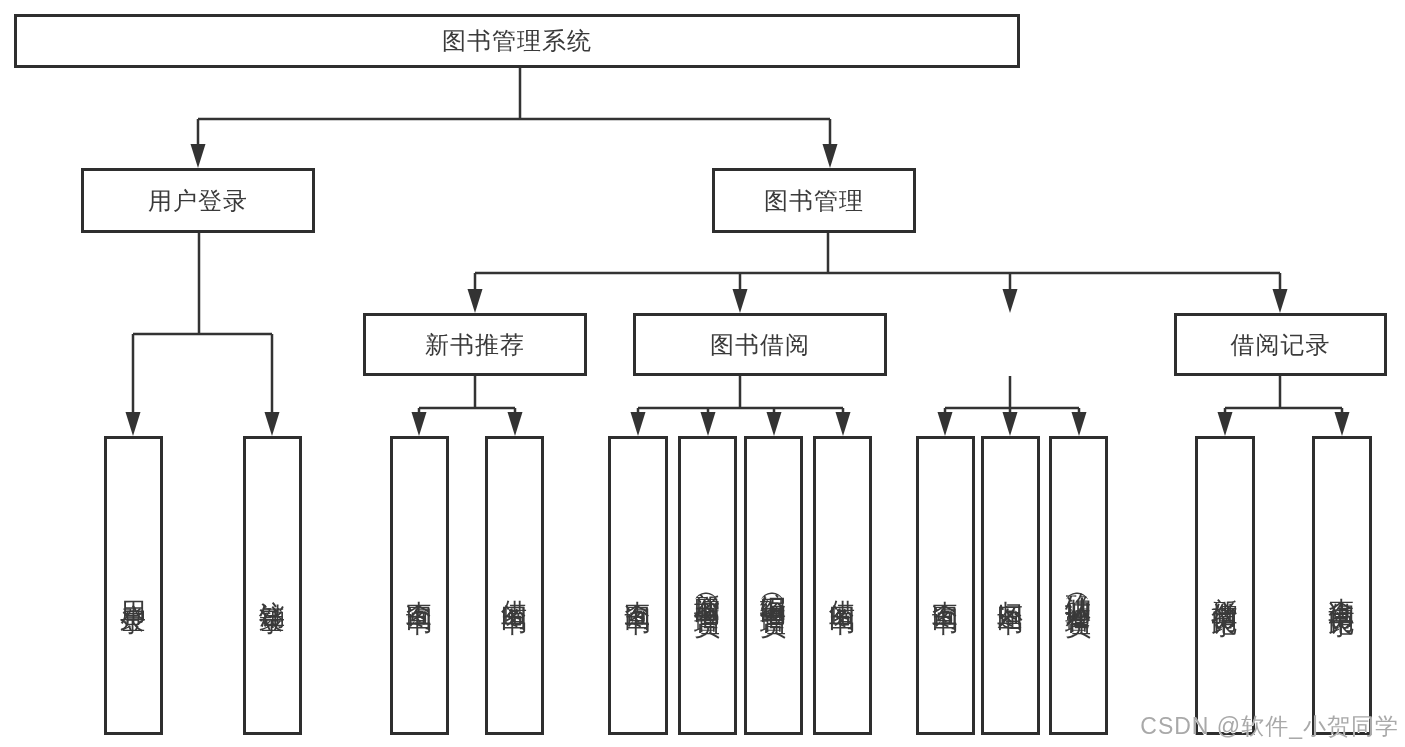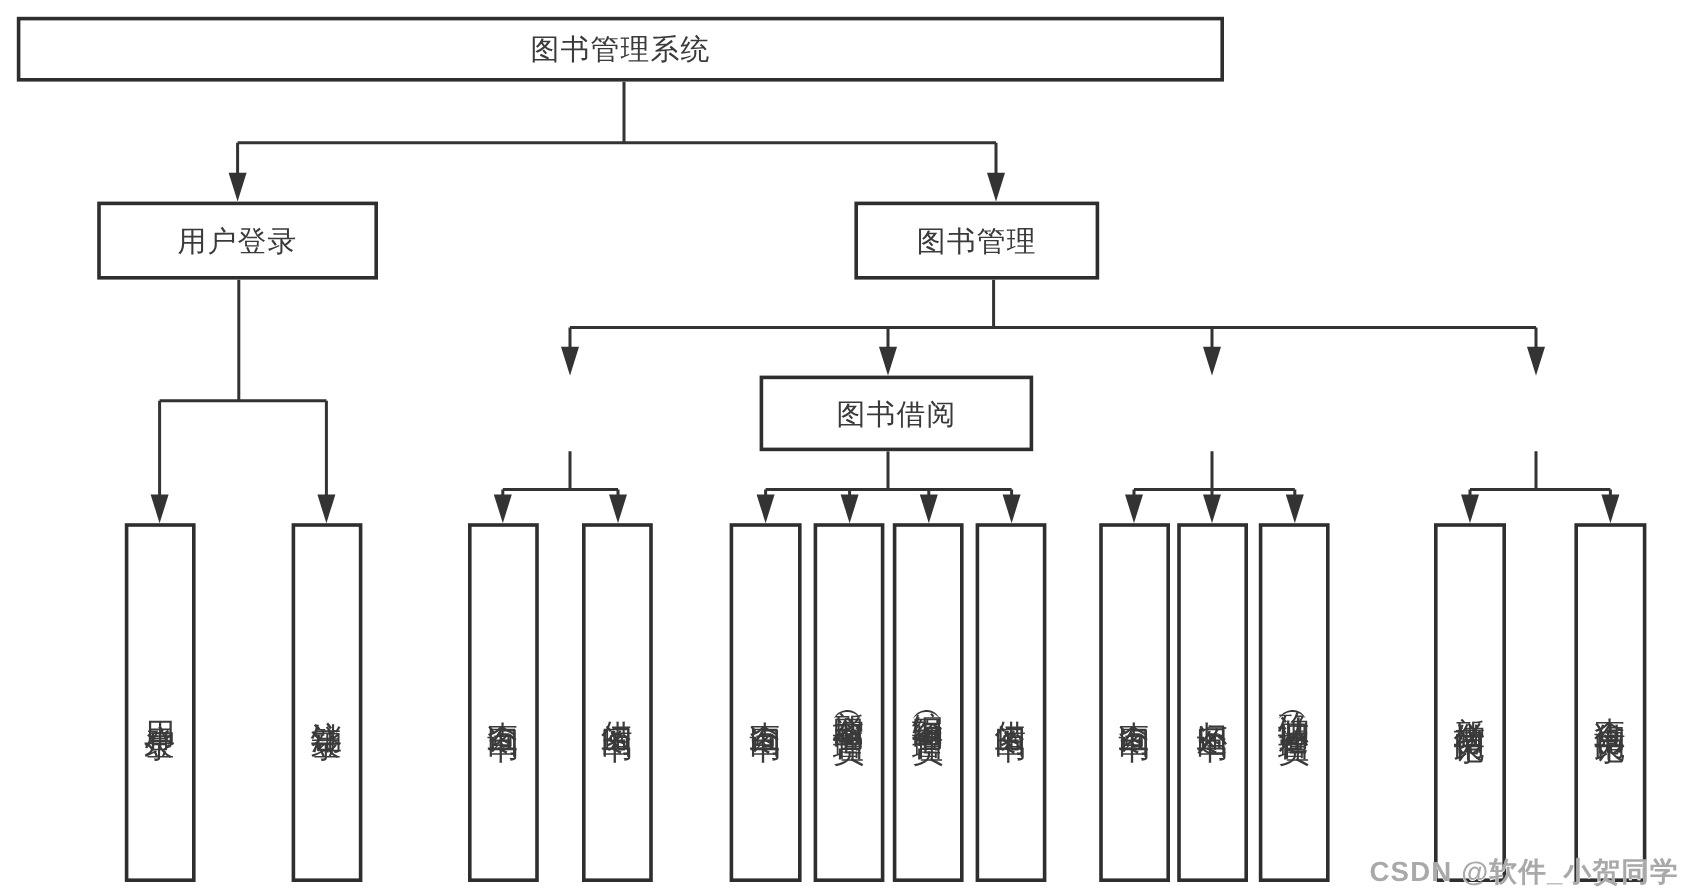"新书推荐" div.box { html: none -> <div> <span>新书推荐</span> </div> }
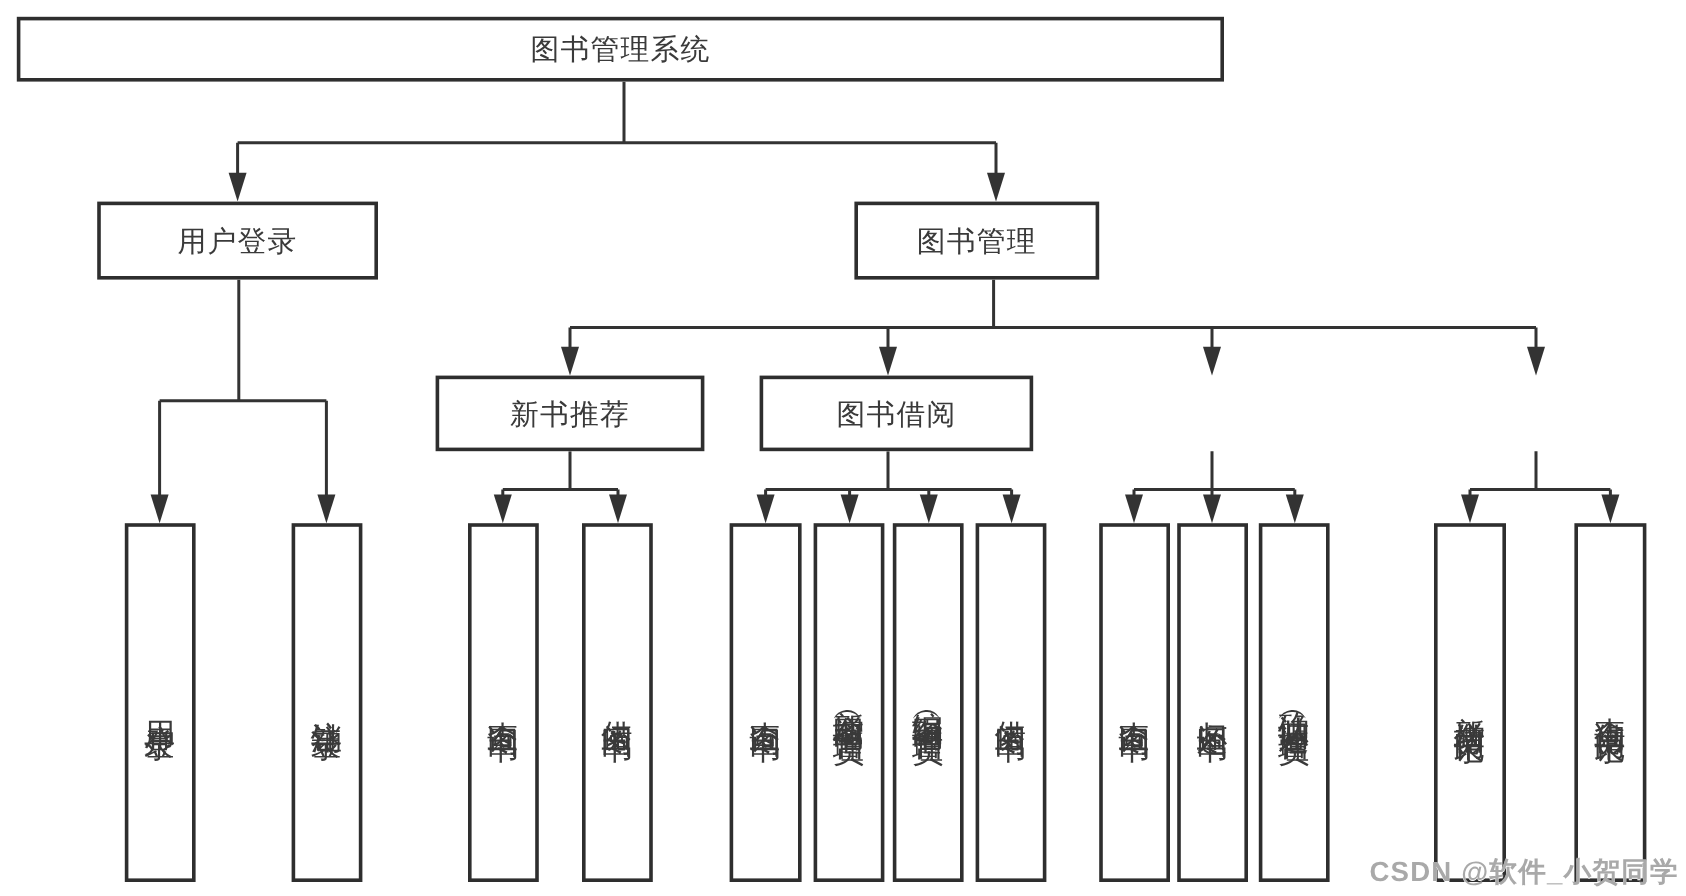"图书借阅" div.box { width: 228px -> 254px }
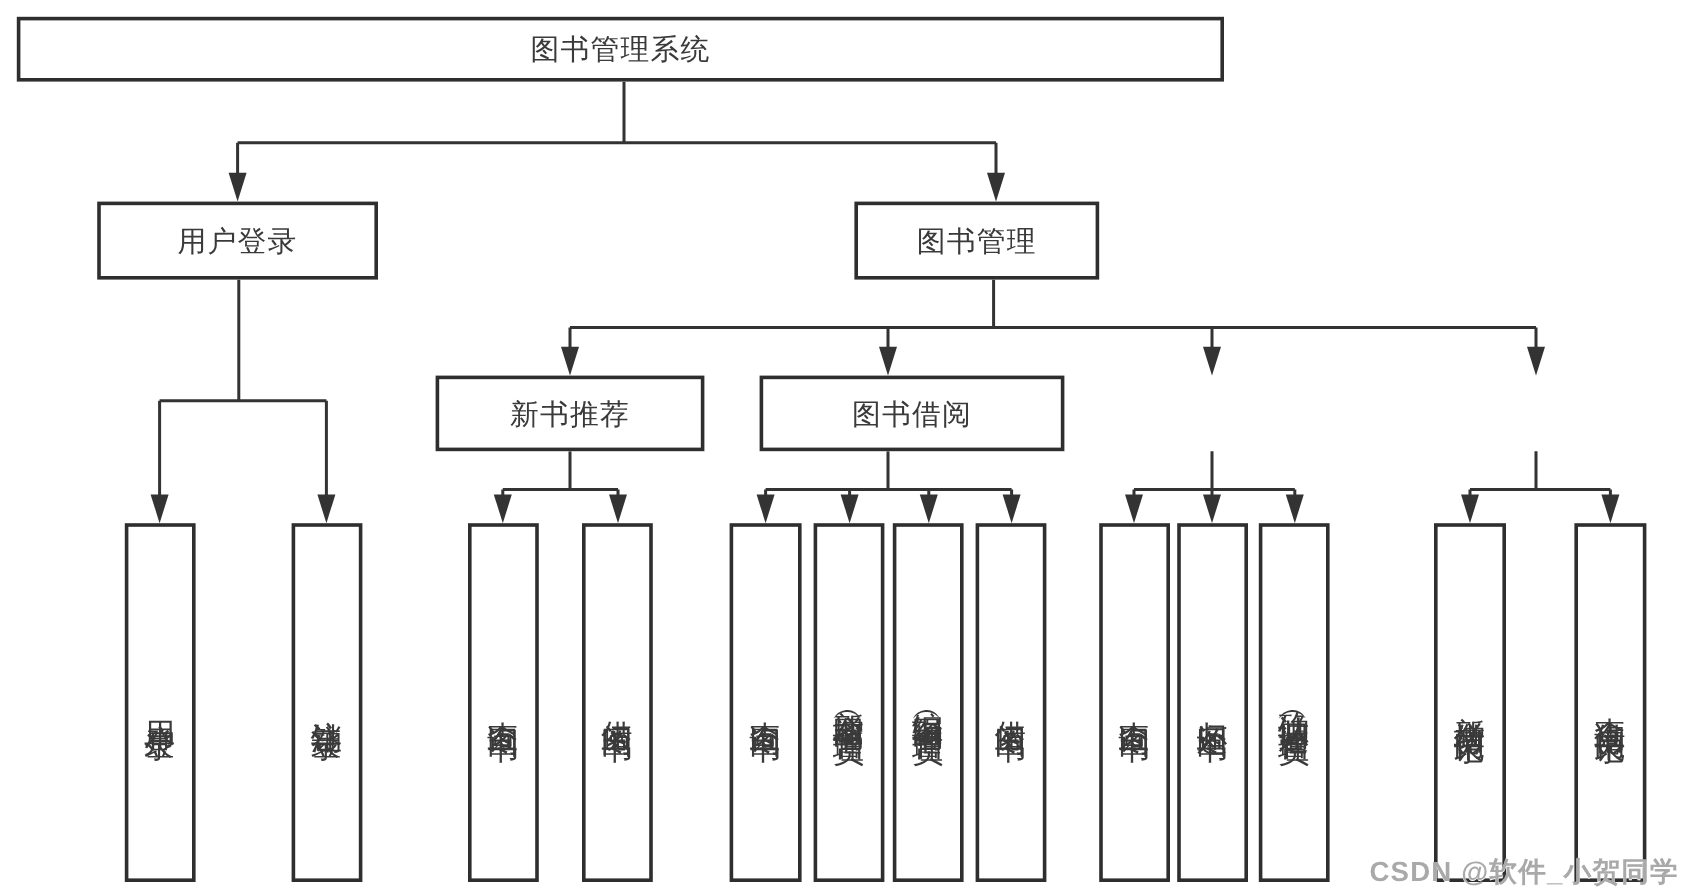"借阅记录" div.box { html: none -> <div> <span>借阅记录</span> </div> }
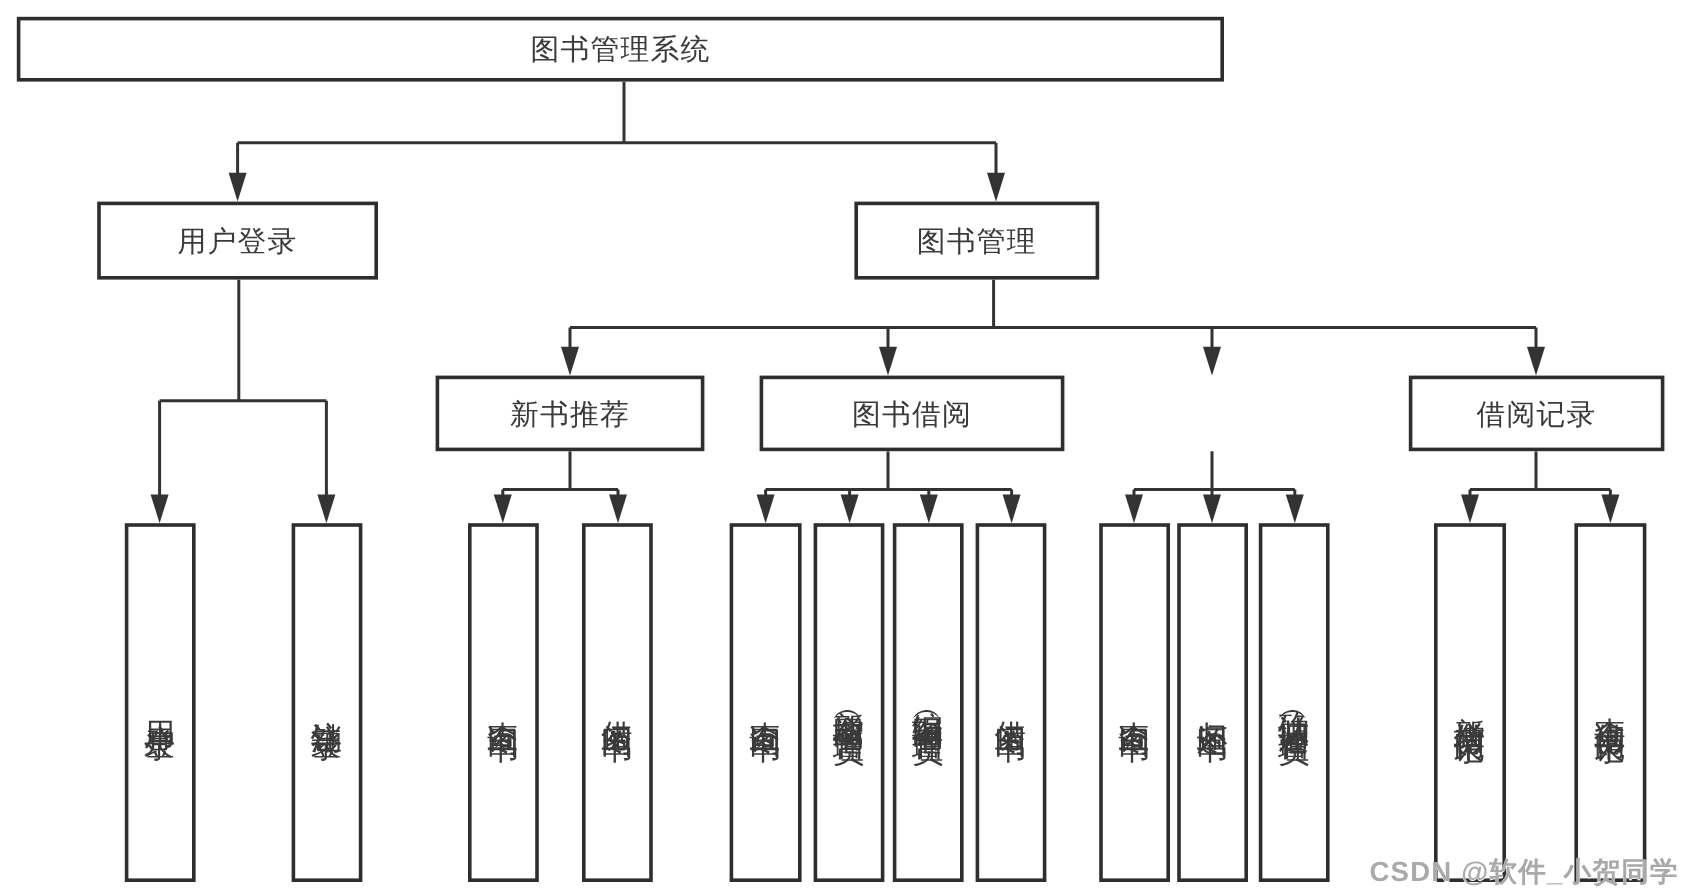"CSDN @软件_小贺同学" .watermark { font-weight: bold -> none }
